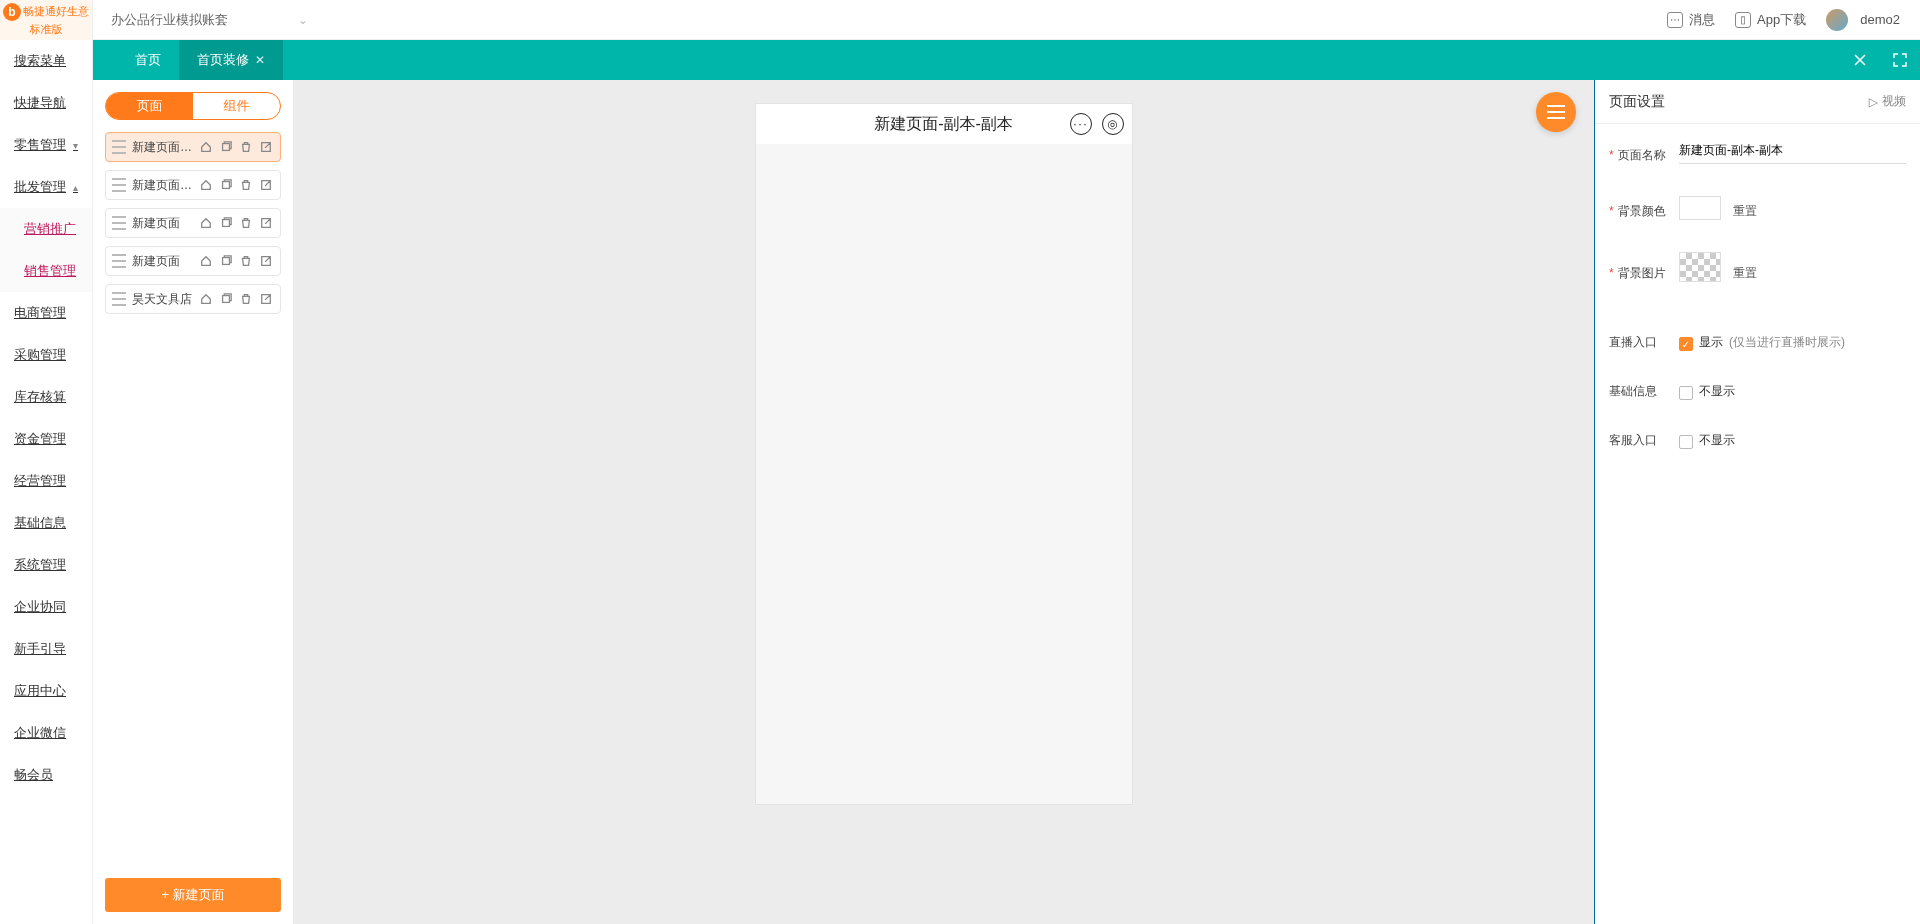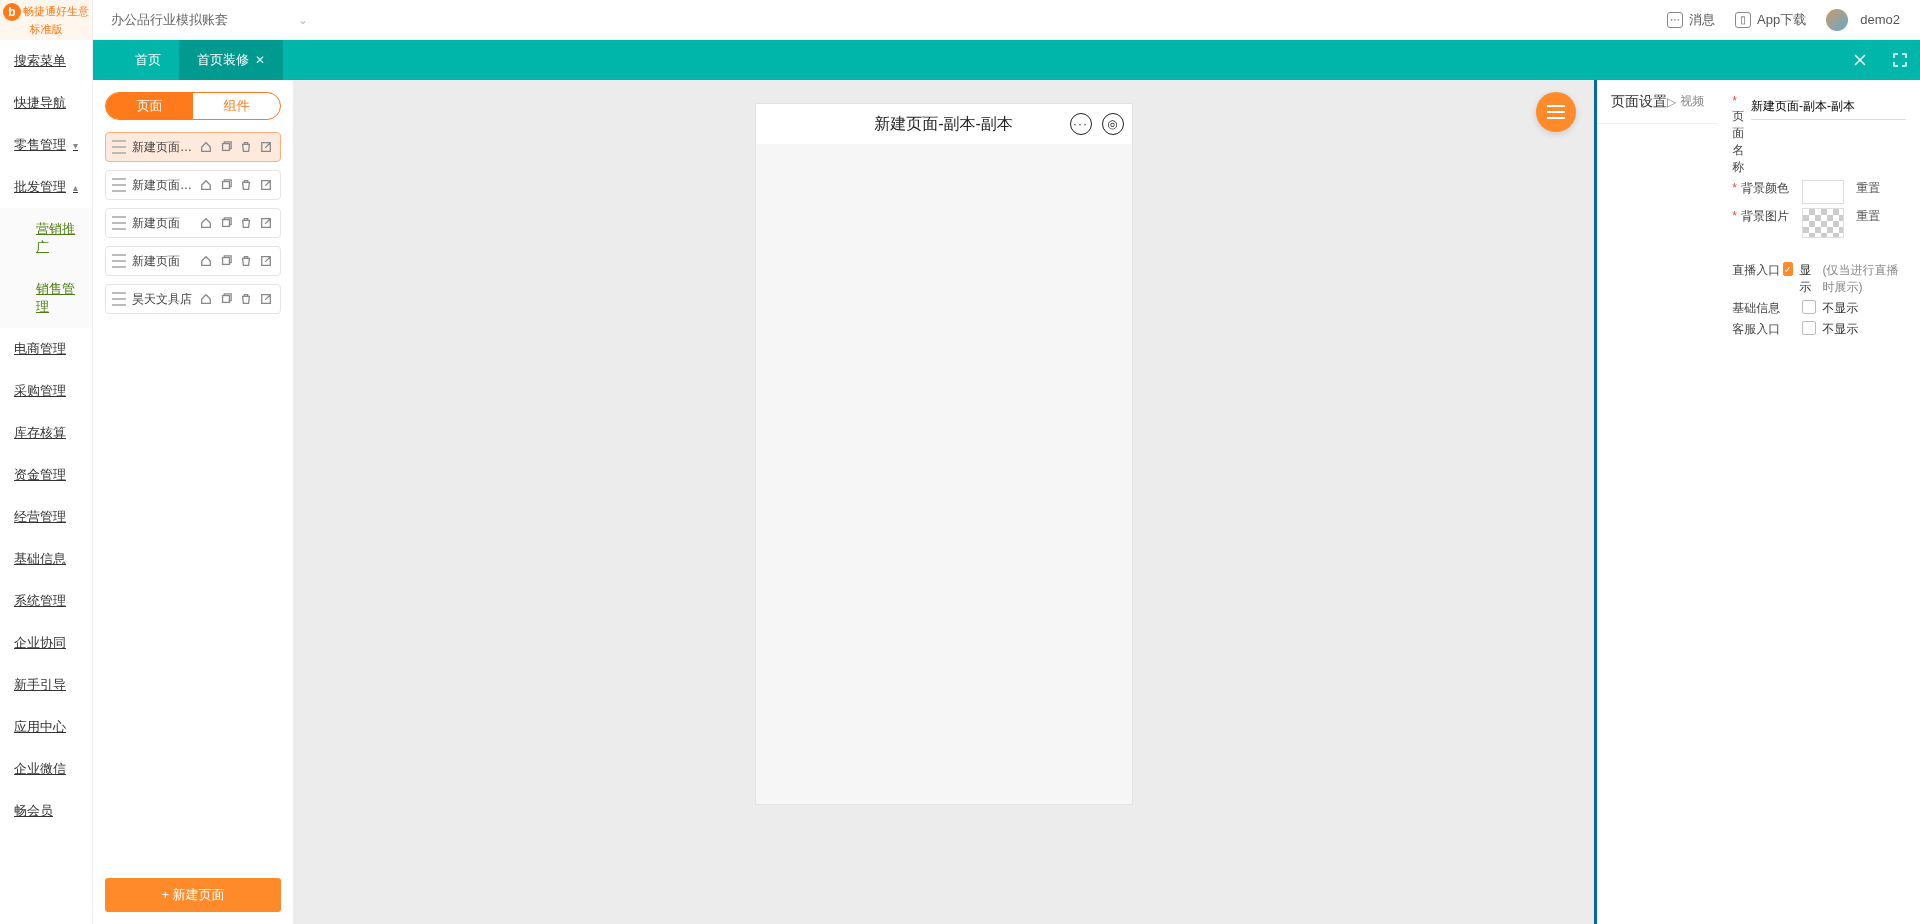"页面设置" .rpanel { border-left: 3px solid #0369a1 -> 1px solid #0369a1; flex-direction: row -> column }
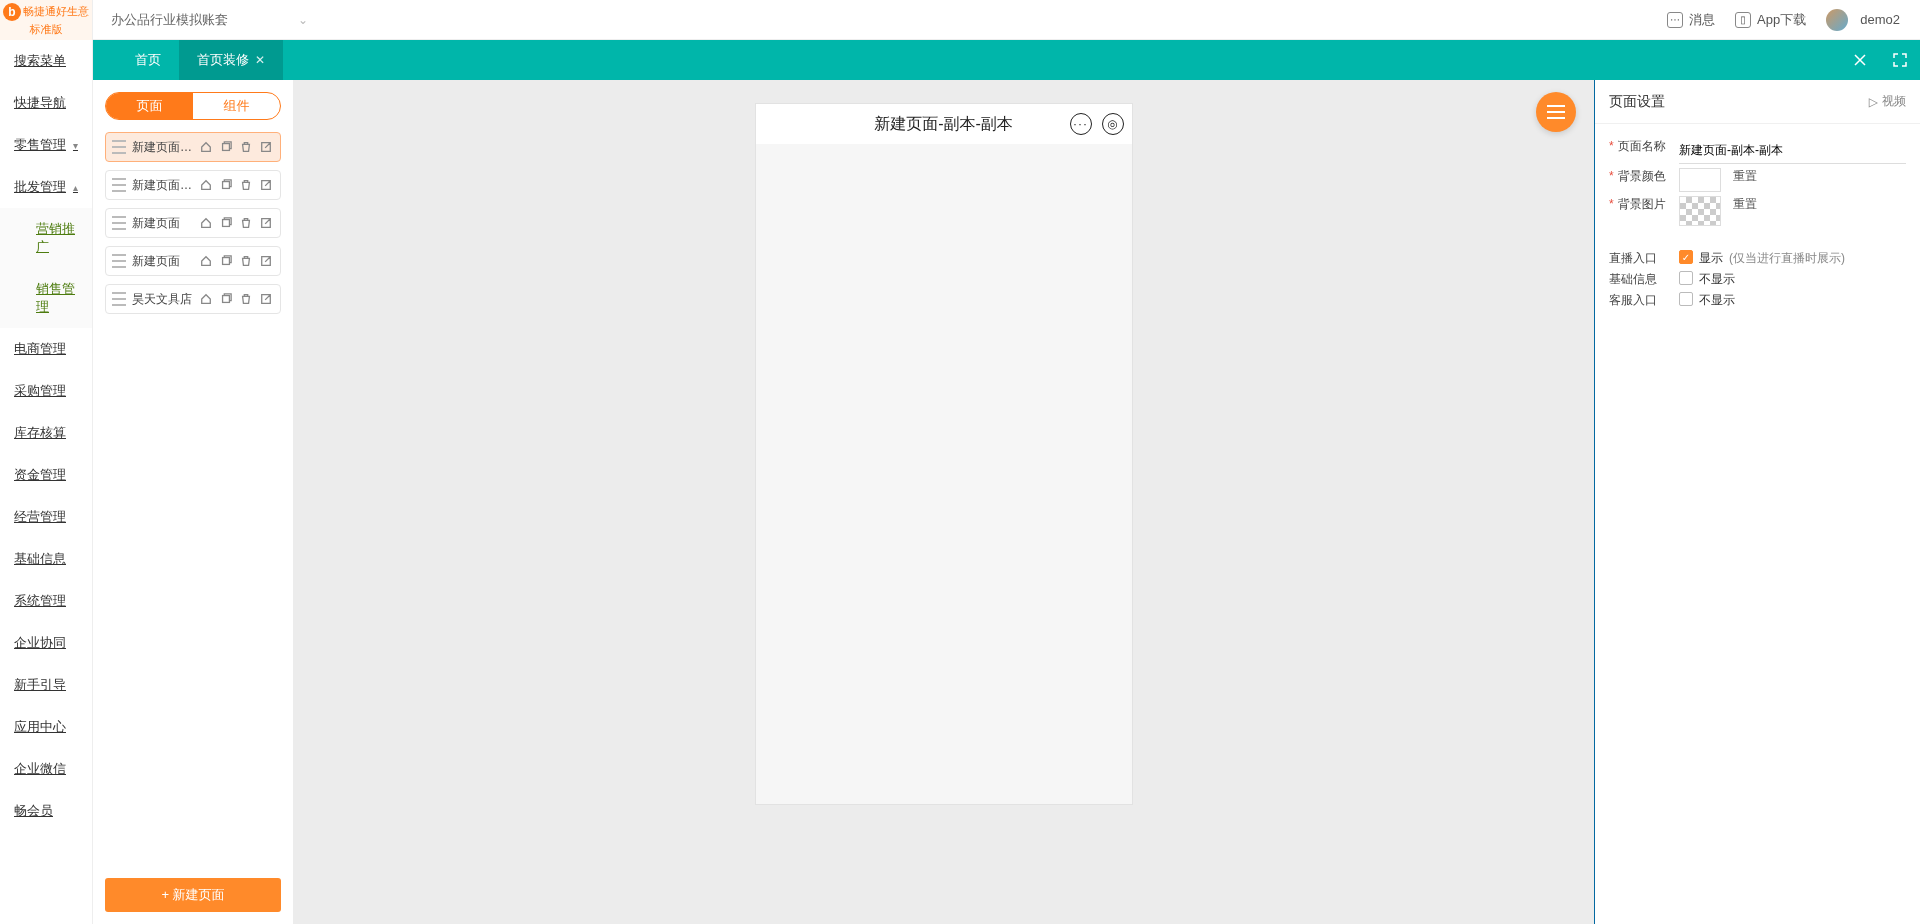"* 页面名称" .frow { align-items: flex-start -> flex-end; margin-bottom: 4px -> 32px }
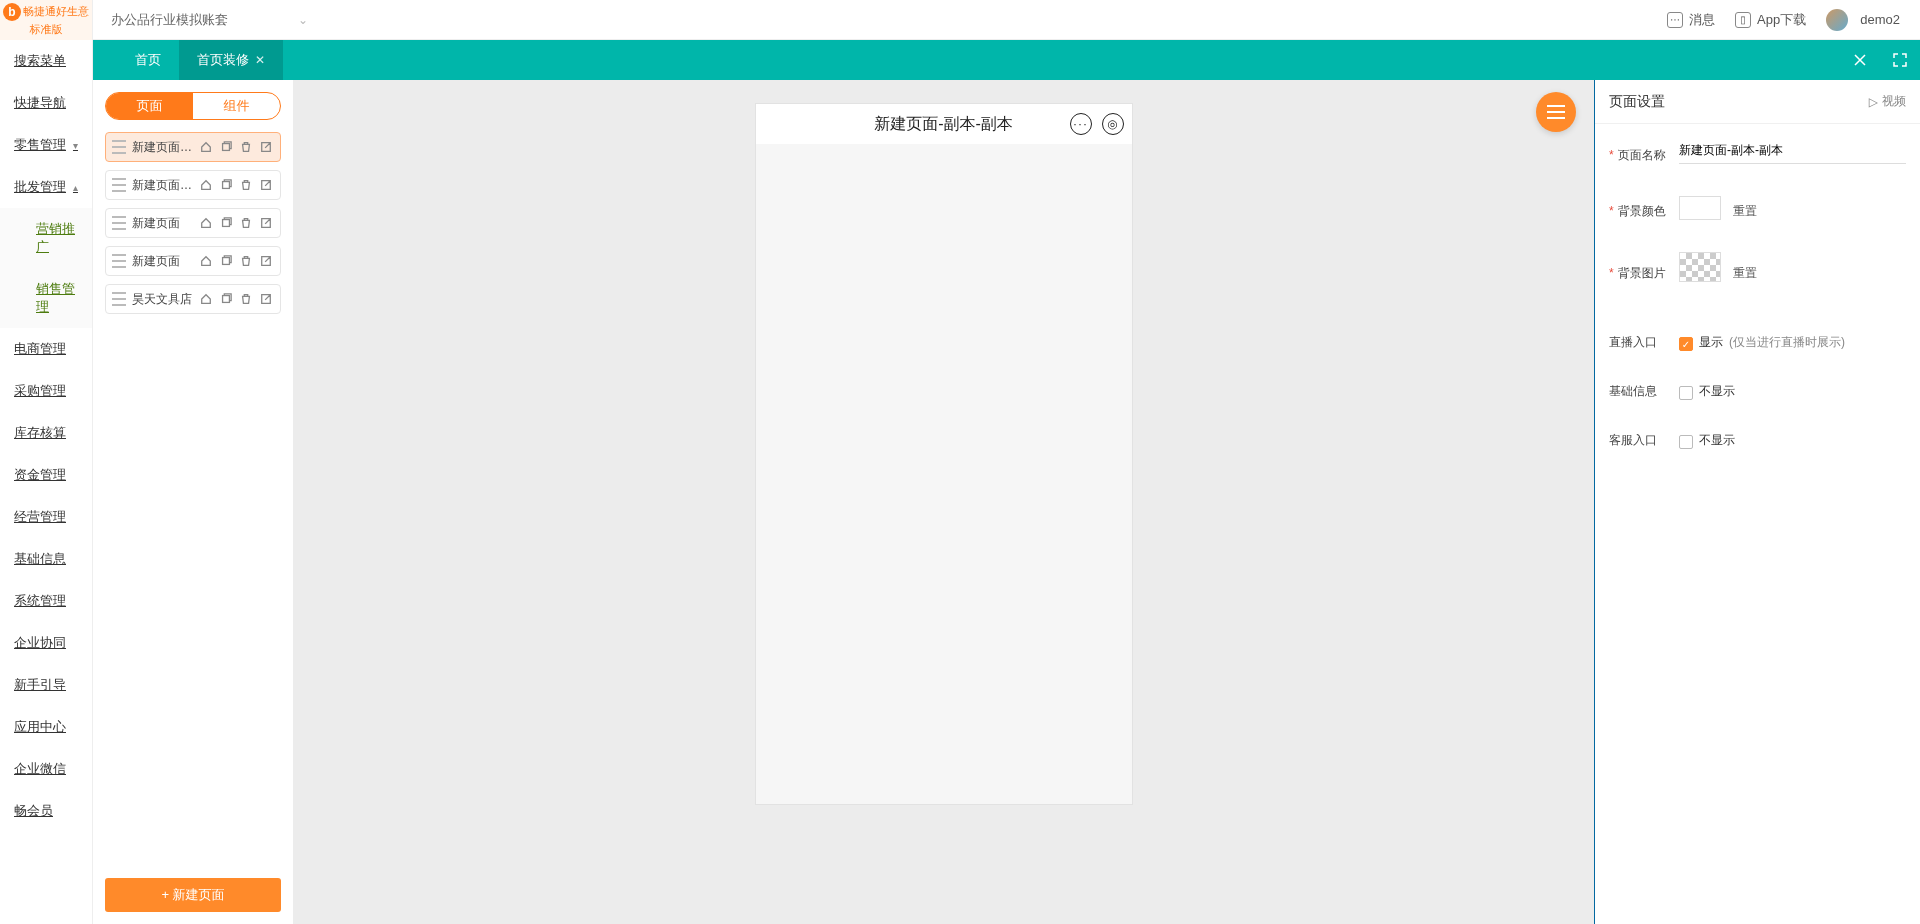"营销推广" .side-item.sub { color: #4d7c0f -> #be185d; padding-left: 36px -> 24px }
